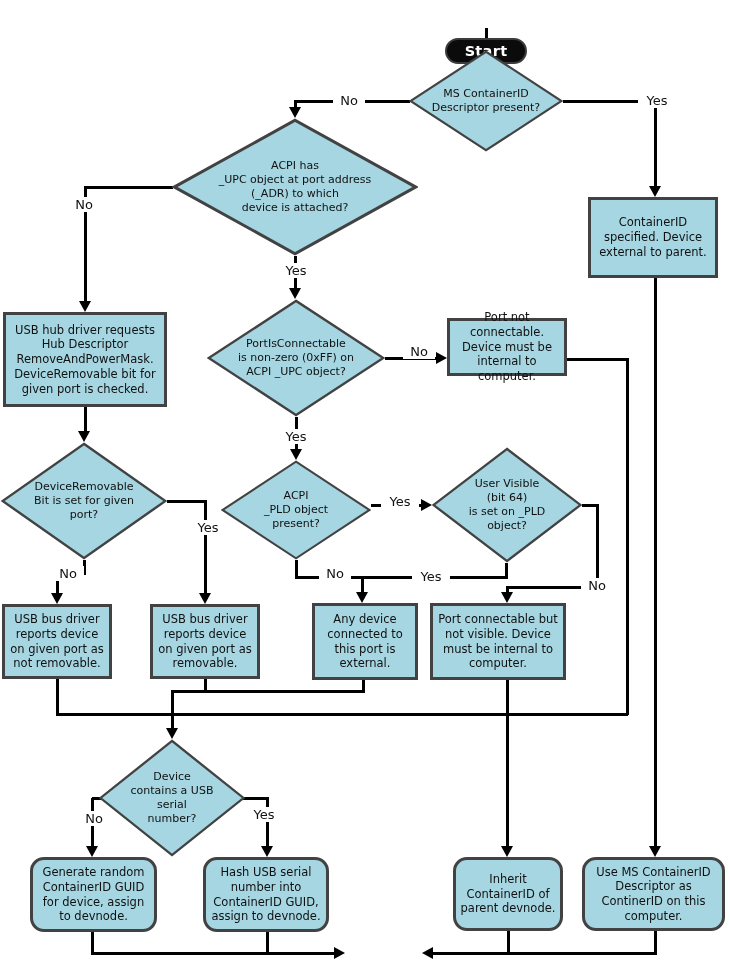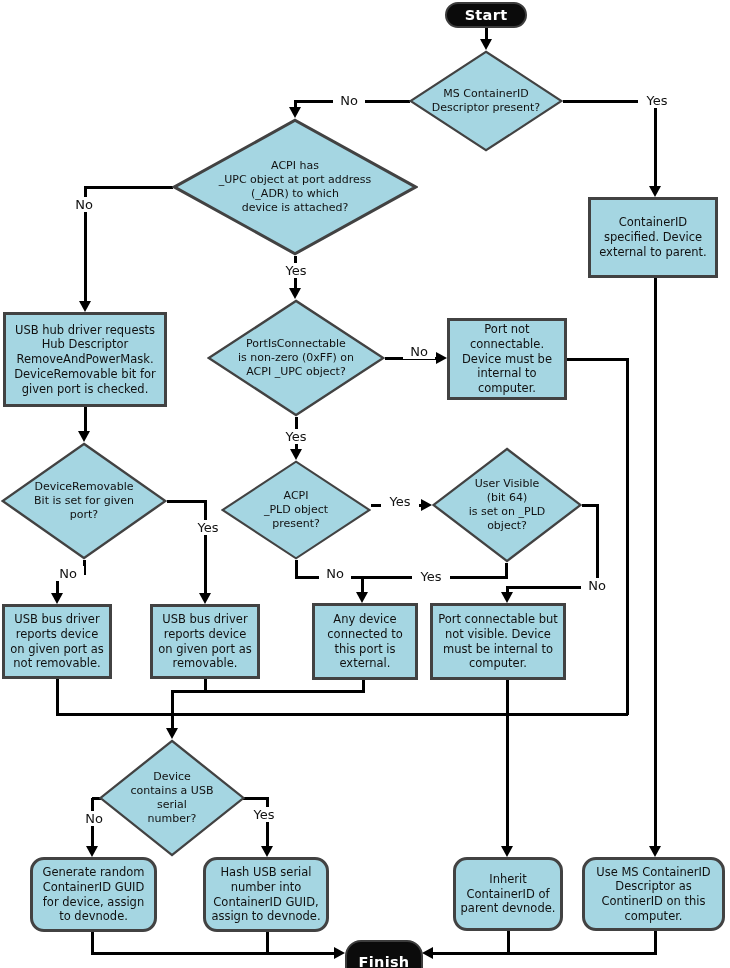"Start" .terminal { margin-top: none -> 36px }
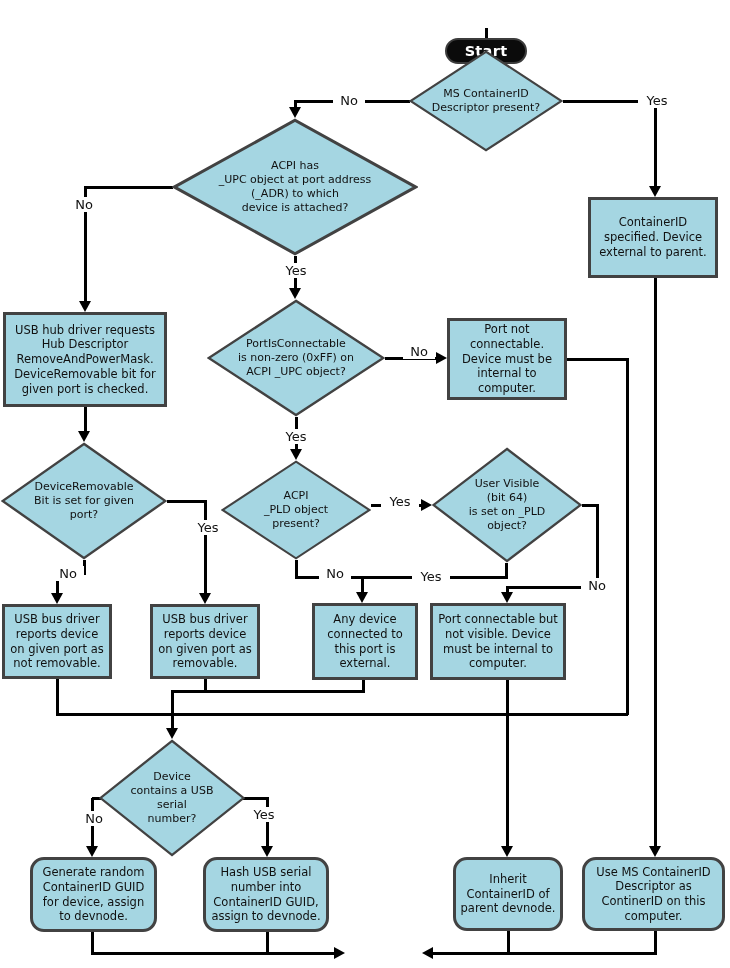"Port not" div.box { height: 82px -> 58px }
